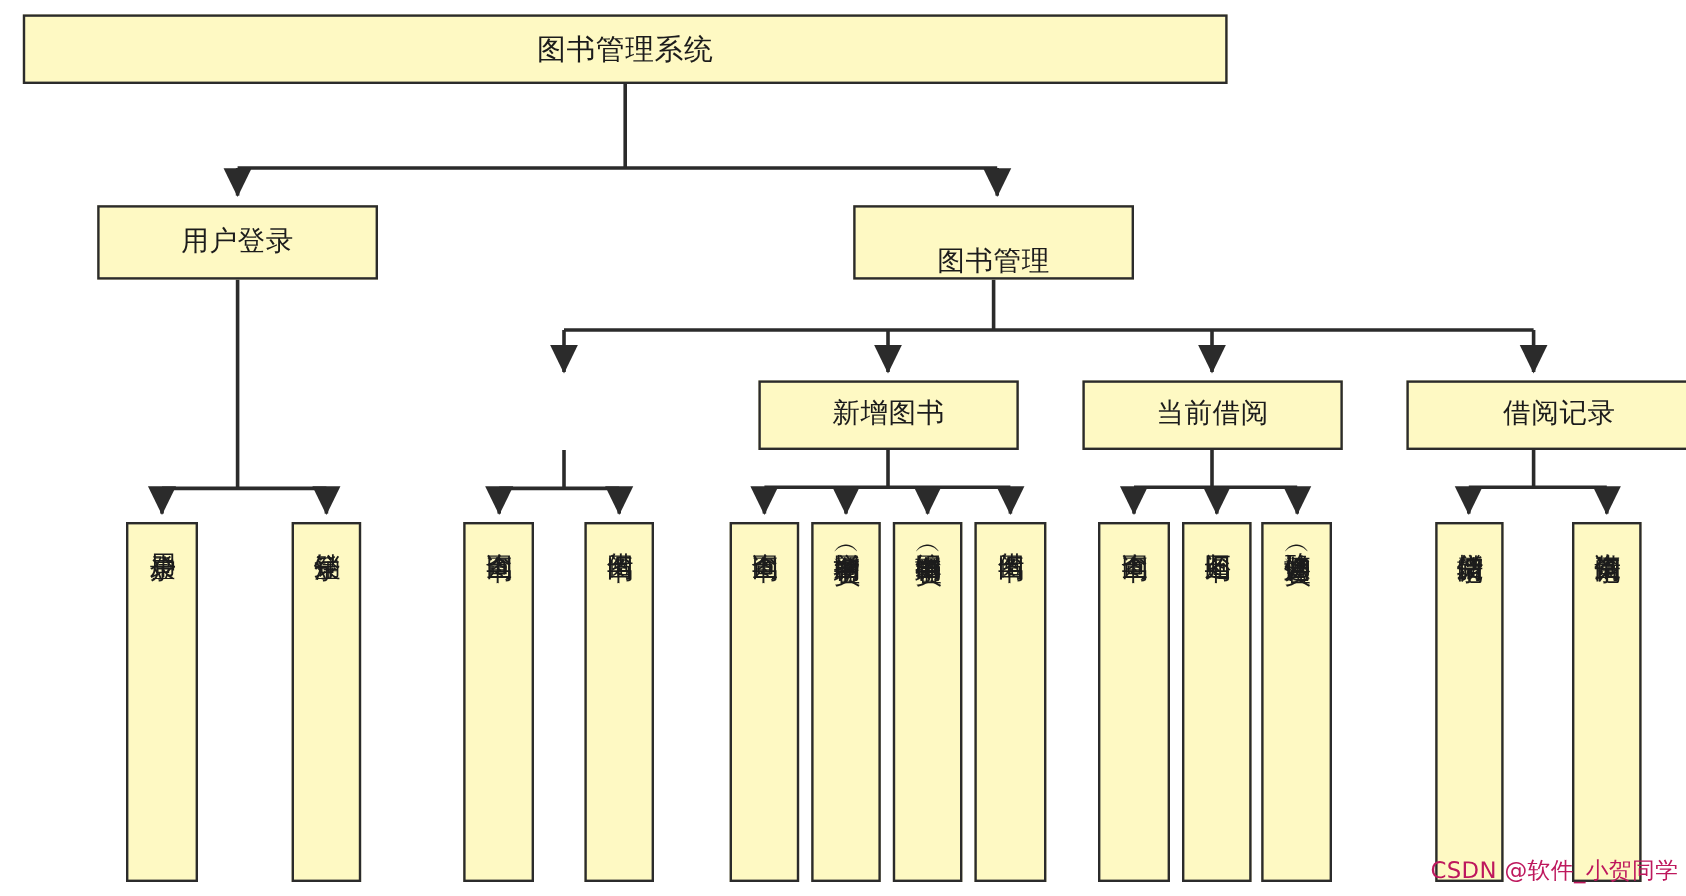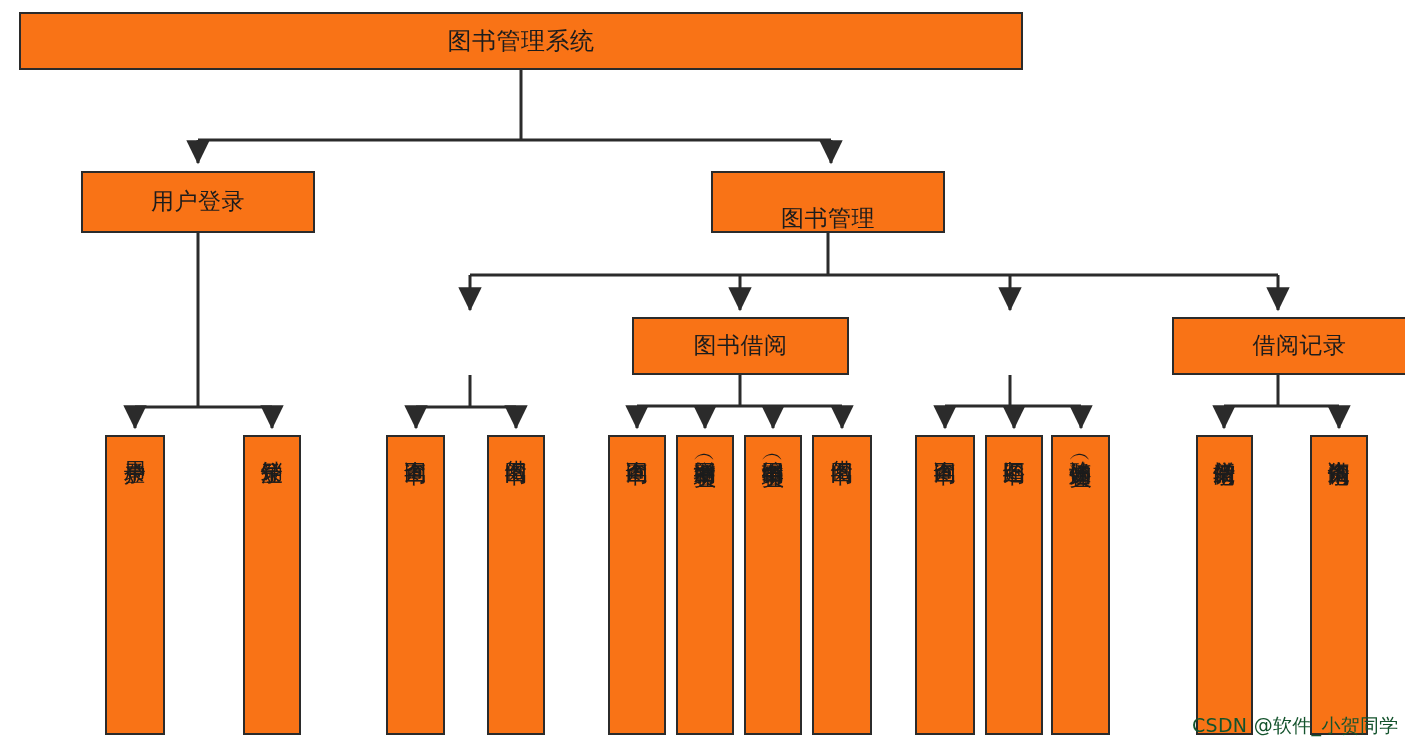"图书管理系统" .node { background: #f97316 -> #fef9c3 }
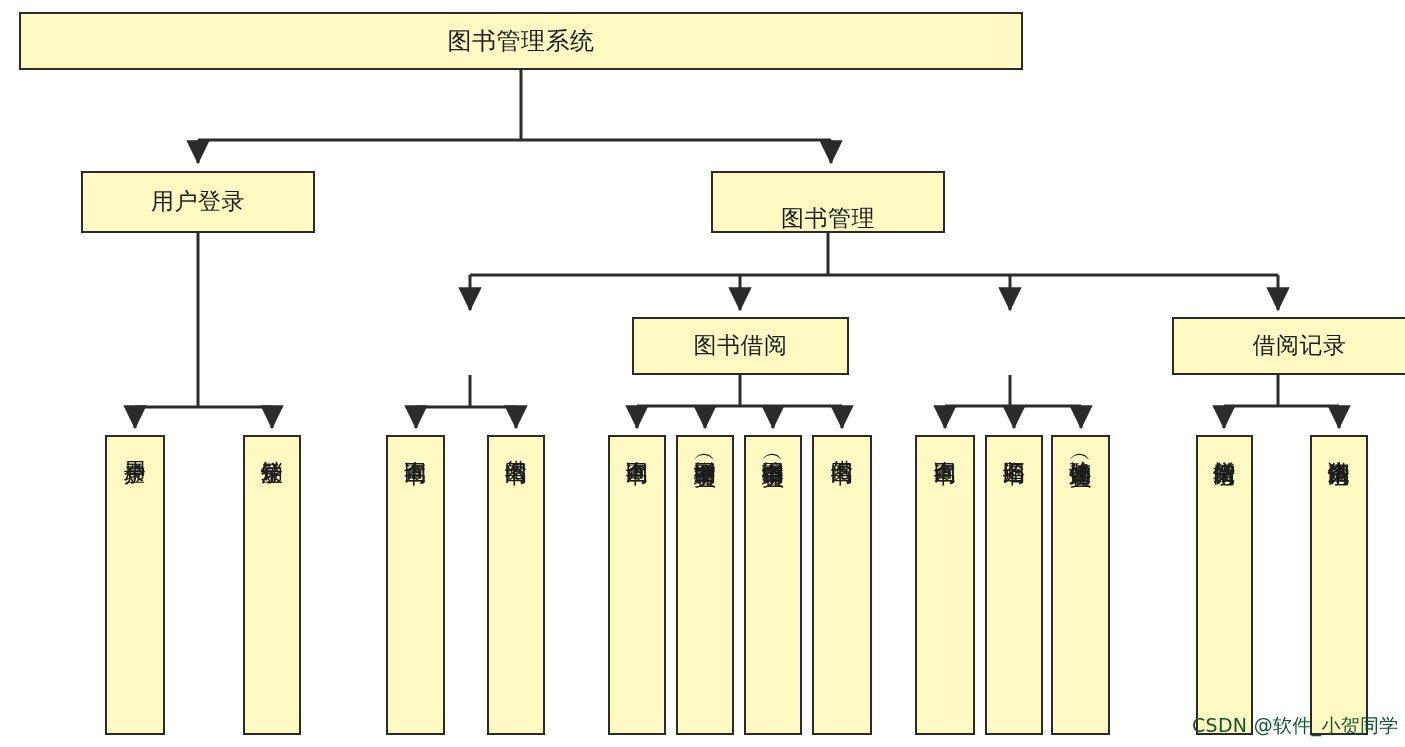"图书借阅" span { text: 图书借阅 -> 新增图书 }
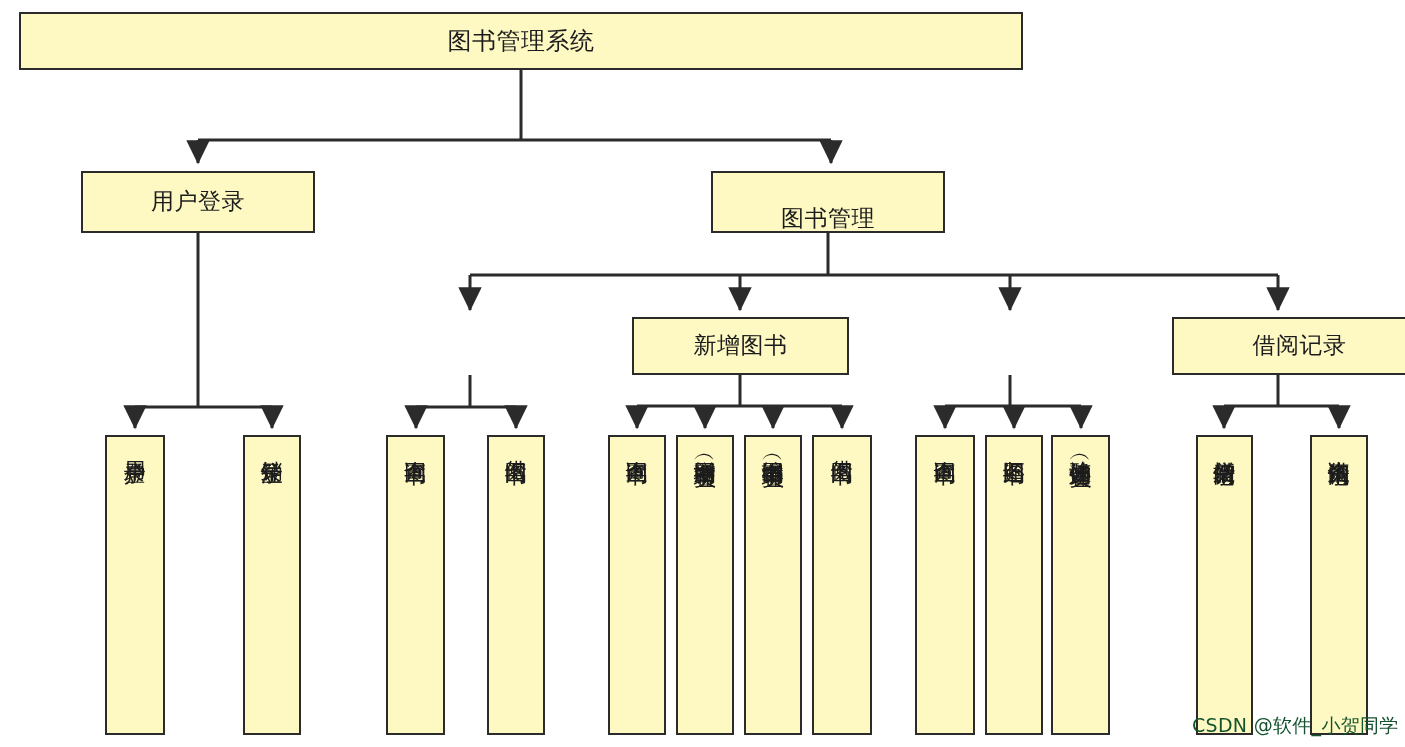"当前借阅" div.node { html: none -> <div> <span>当前借阅</span> </div> }
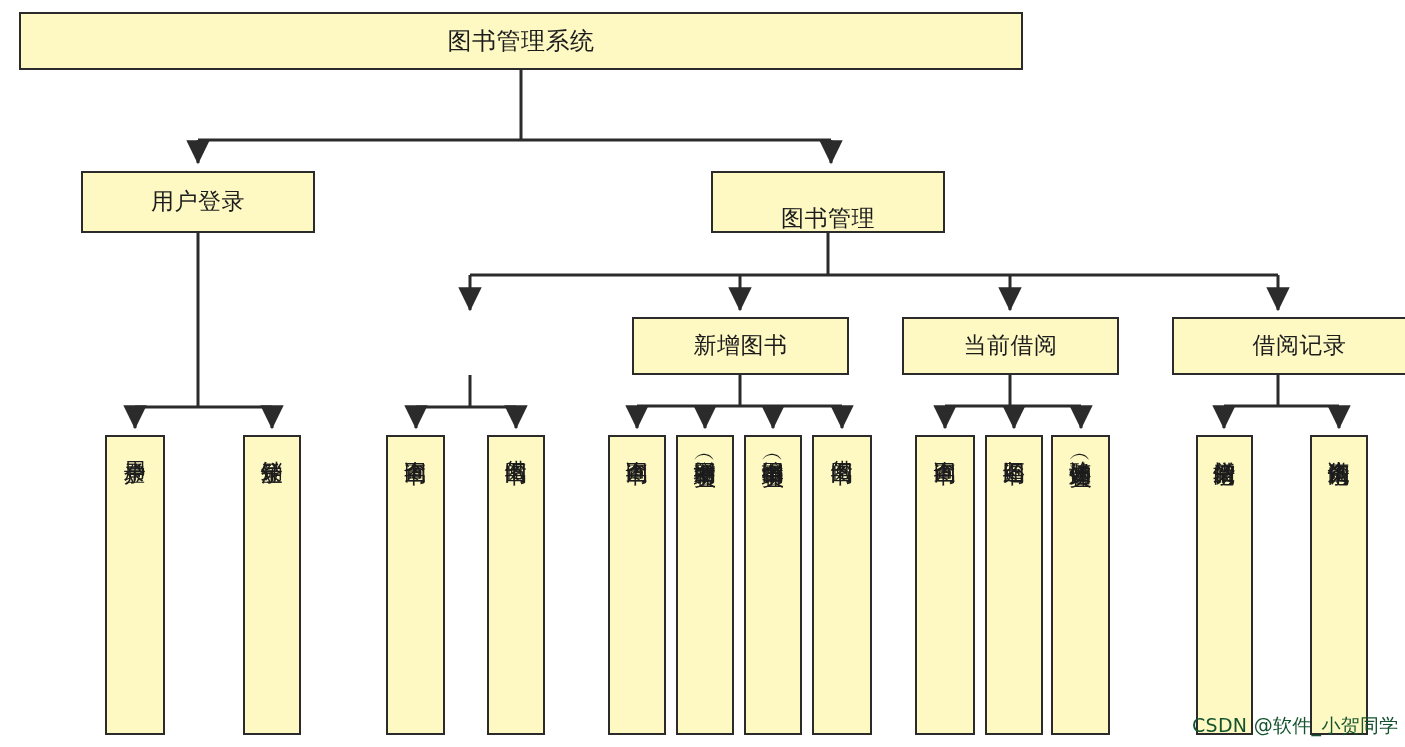"CSDN @软件_小贺同学" .watermark { color: #14532d -> #be185d }
